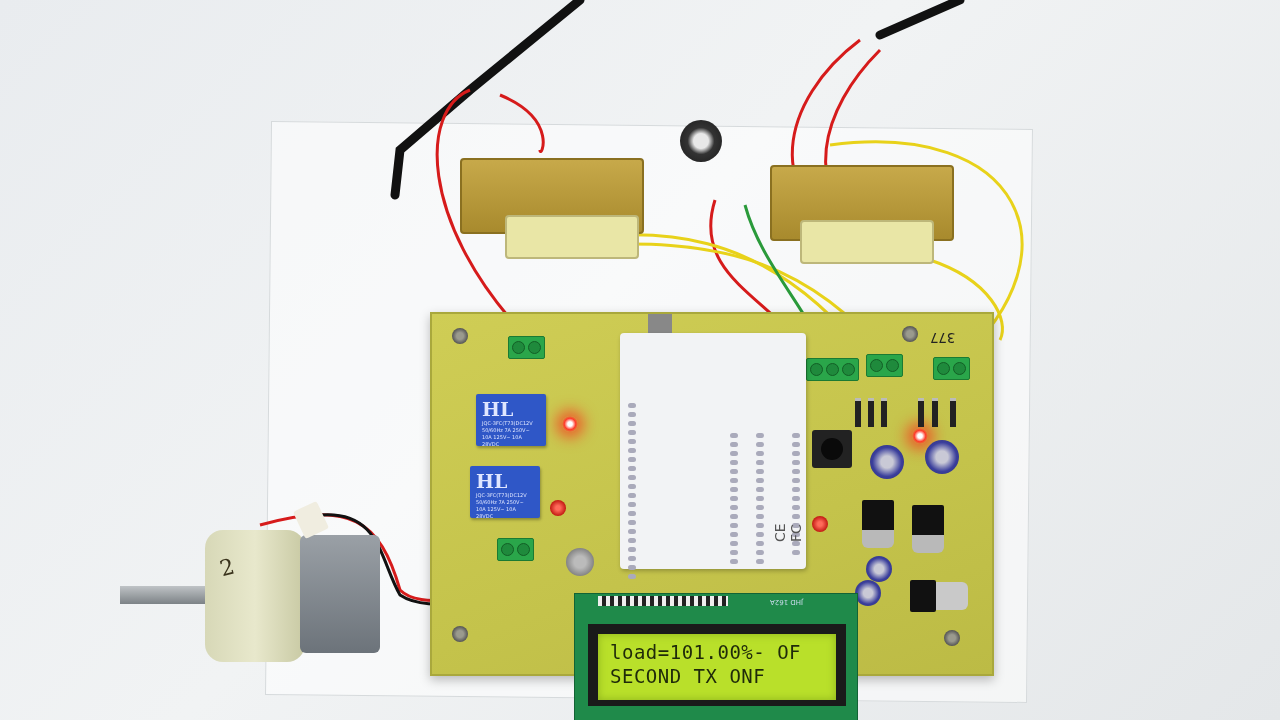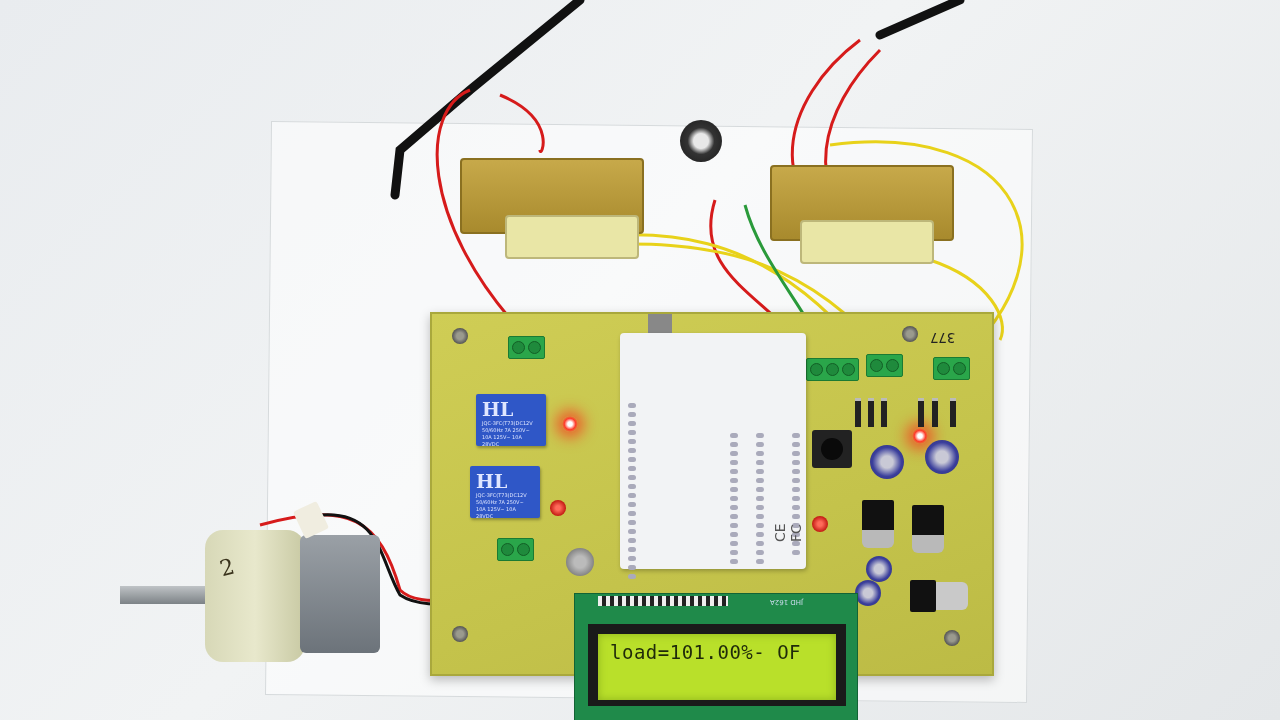"SECOND TX ONF" div.lcd-line { html: none -> <div>SECOND TX ONF</div> }
